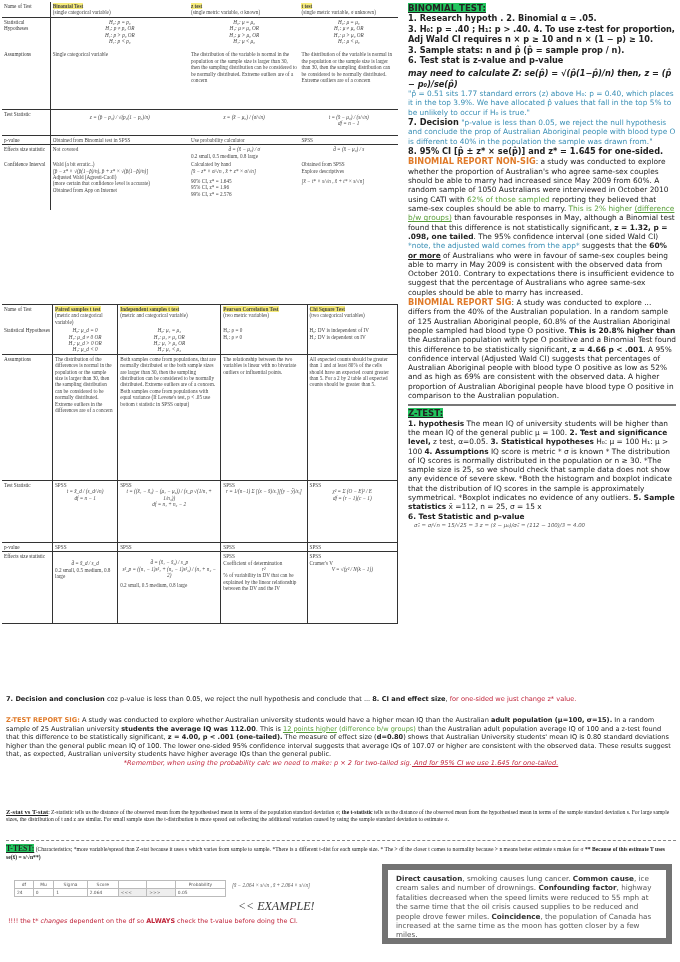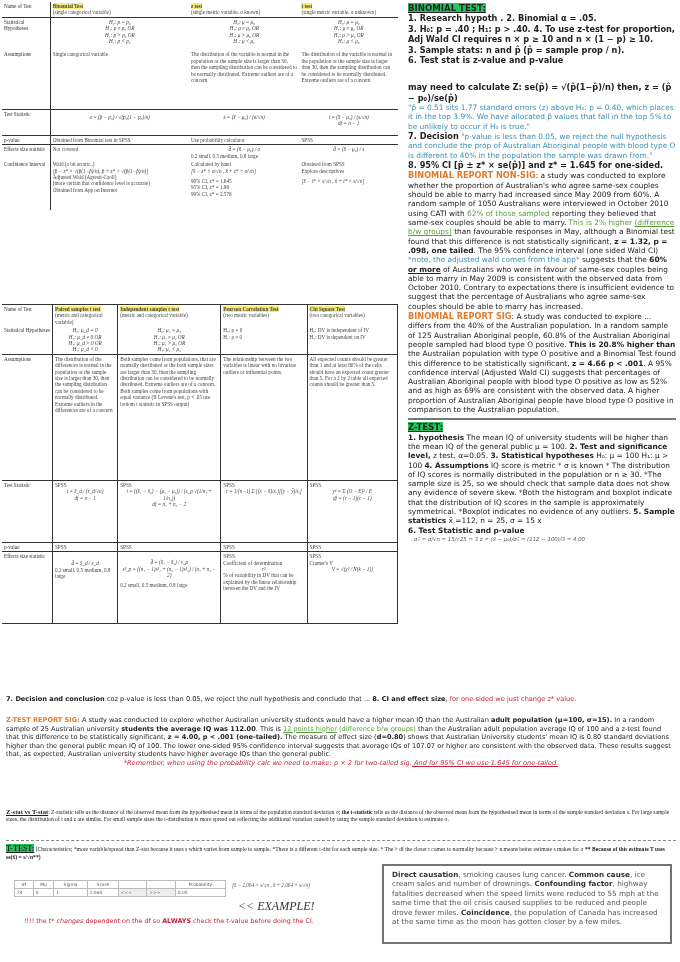"may need to calculate Z:" div.lg { font-style: none -> italic; margin-top: 17px -> 3px }
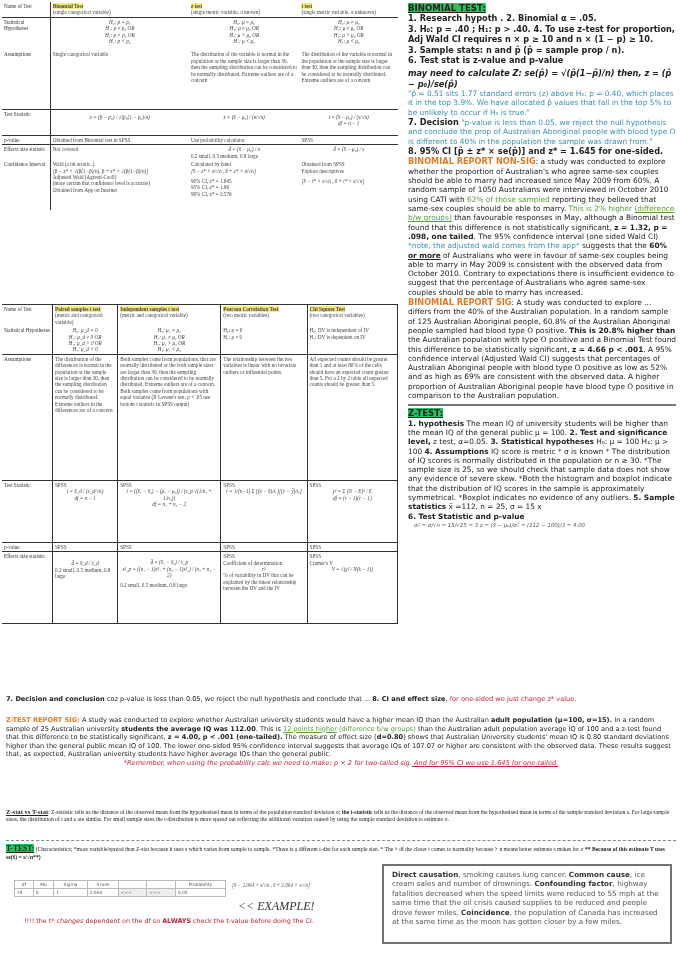"Direct causation, smoking causes lung" .causal { border: 2px solid #737373 -> 6px solid #737373 }
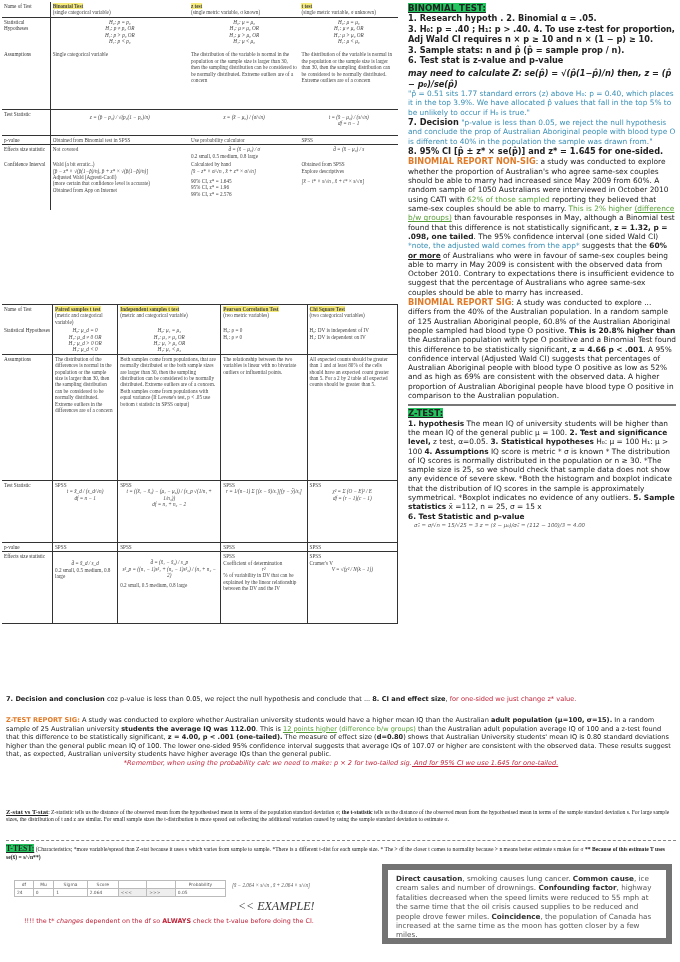"!!!! the t* changes dependent" div.abs { left: 24px -> 8px }
